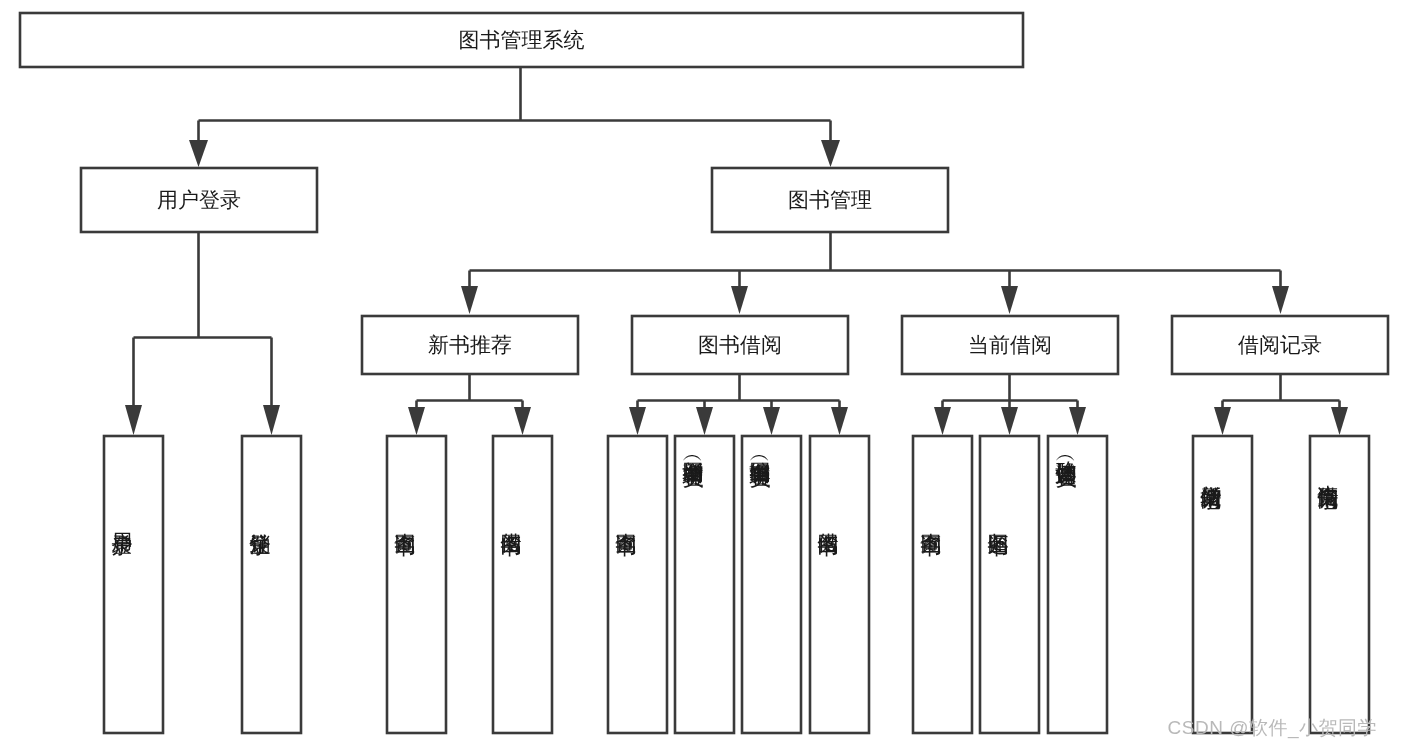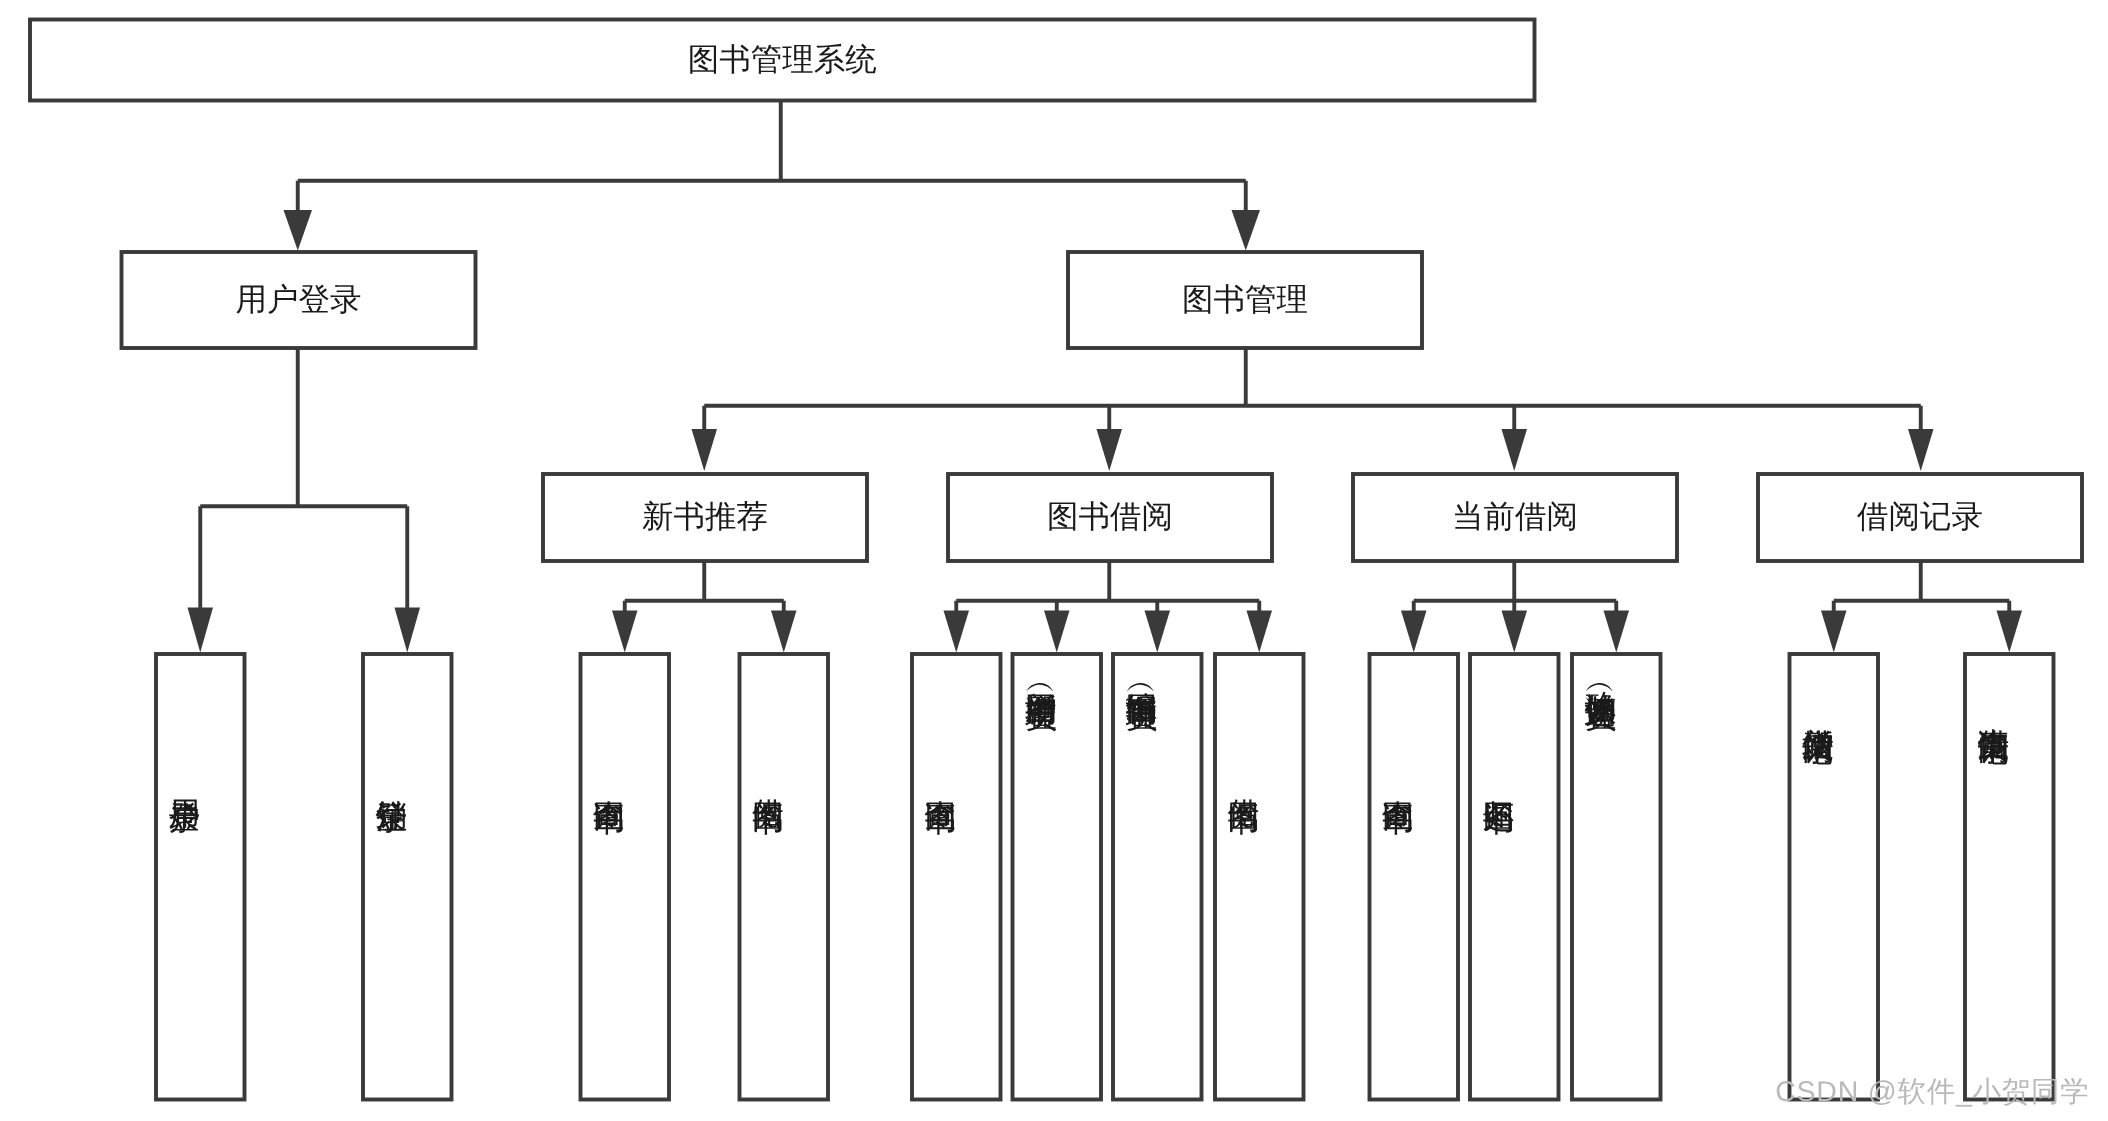"CSDN @软件_小贺同学" .watermark { right: 12px -> 28px }
